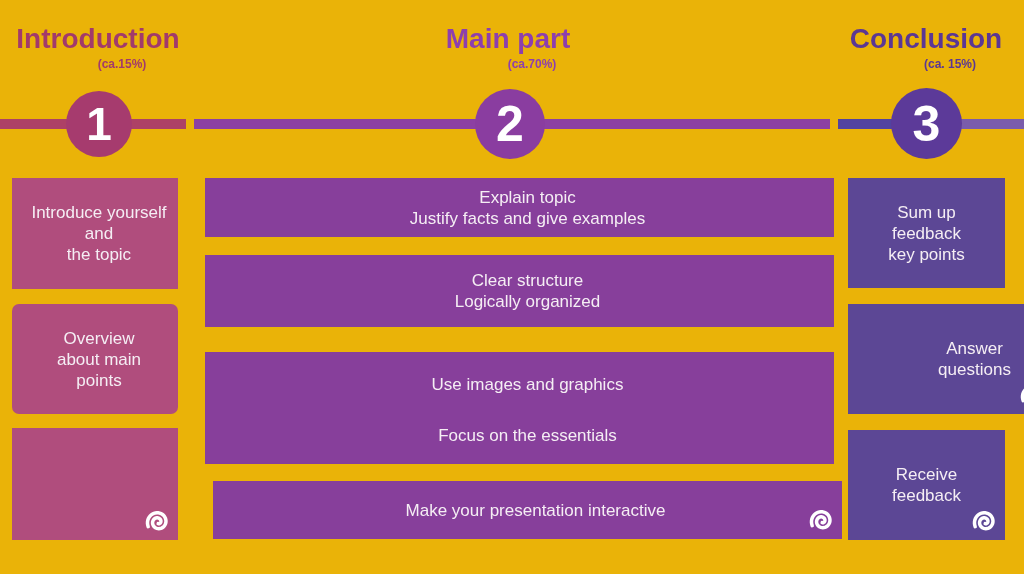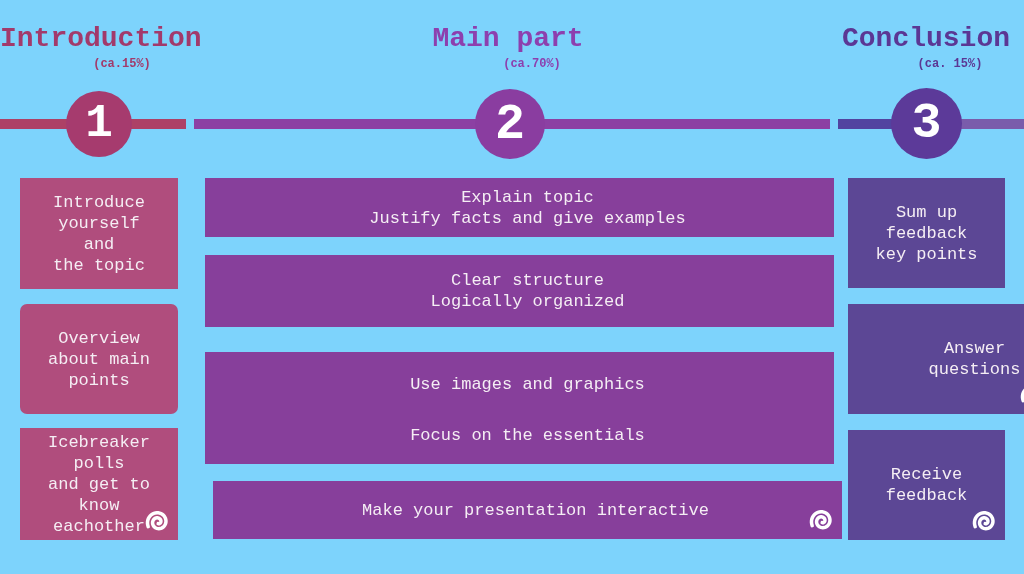"Introduction" .canvas { background: #7dd3fc -> #eab308; font-family: Liberation Mono, monospace -> Liberation Sans, sans-serif }
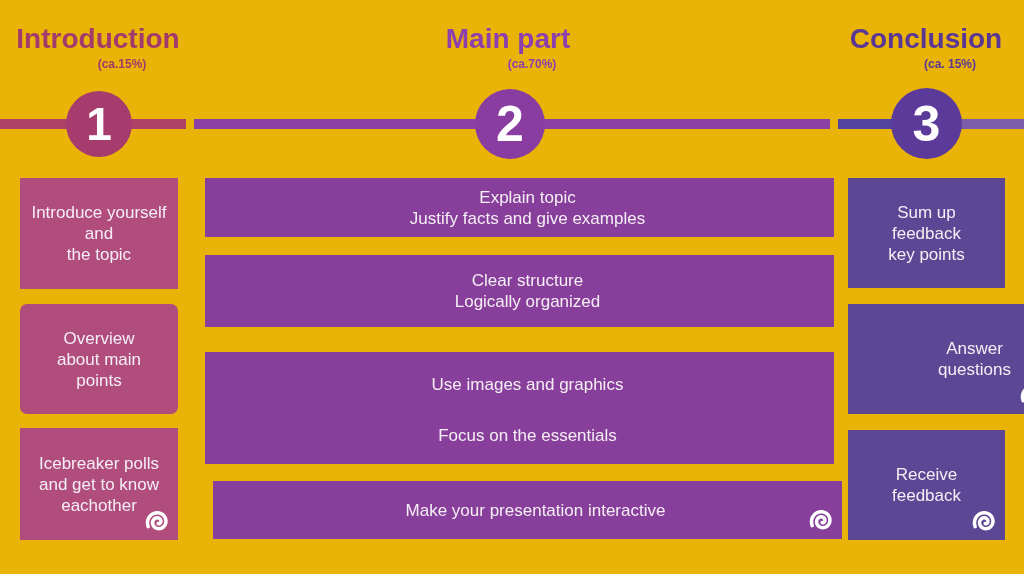"Introduce yourself" .col-l { left: 20px -> 12px; padding-left: none -> 8px }
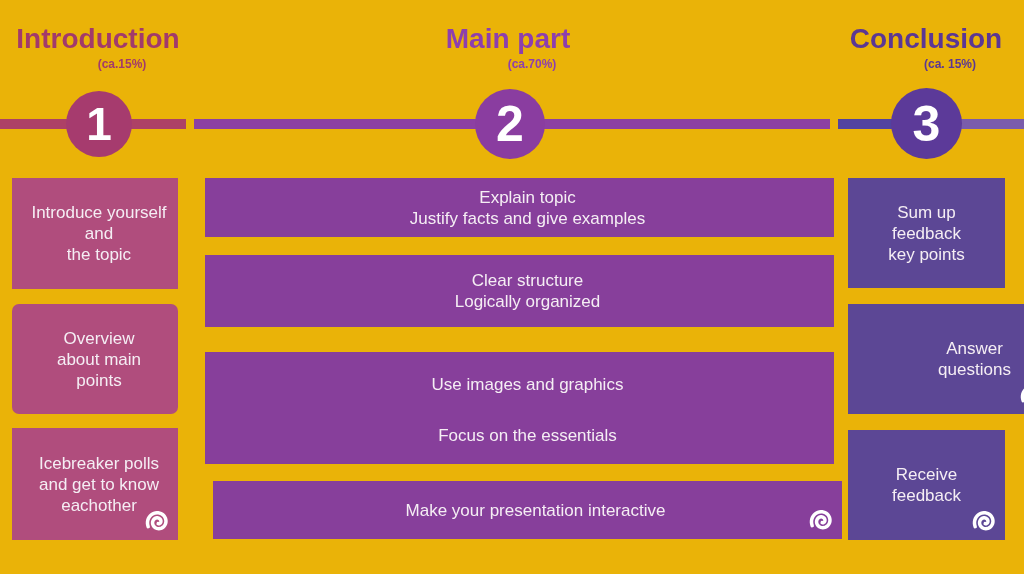"Icebreaker polls" span.txt { html: <span>Icebreaker polls and get to know eachother</span> -> none }
